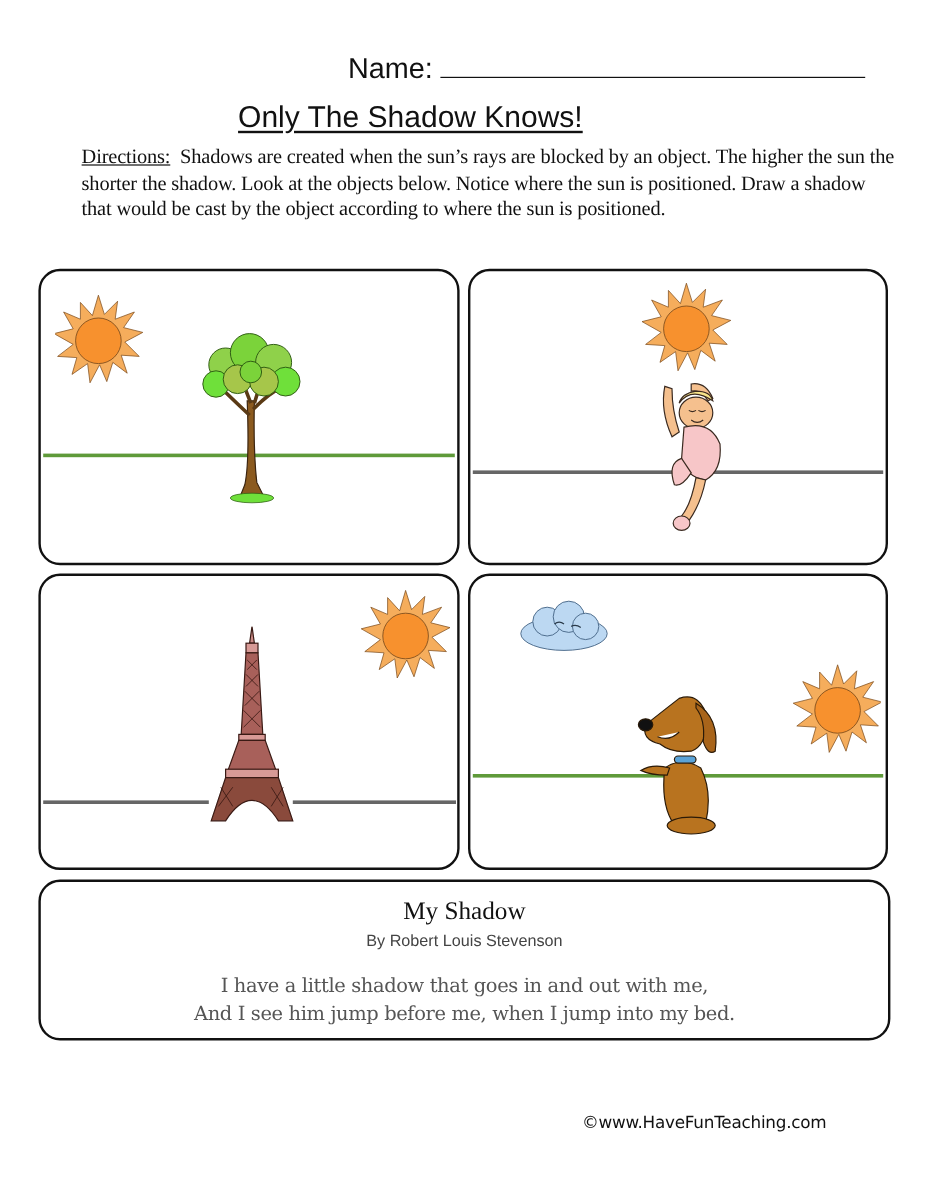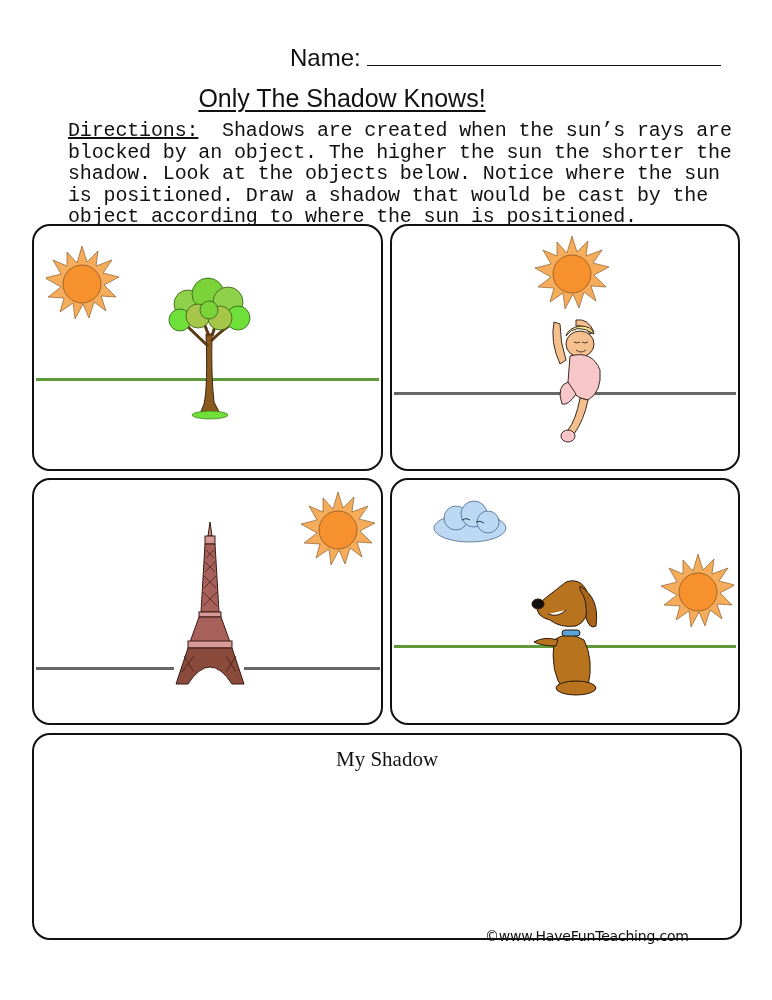"Directions: Shadows are created when" .directions { font-family: Liberation Mono, monospace -> Liberation Serif, serif; font-size: 20px -> 17px }
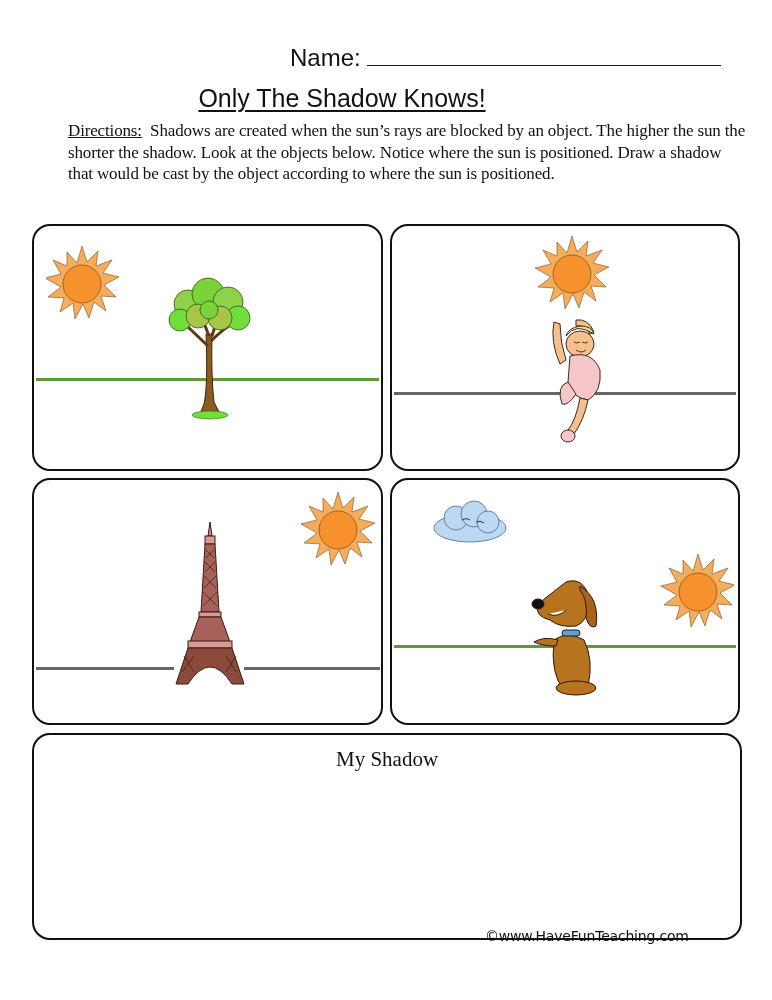"My Shadow" .poem-box { height: 207px -> 134px }
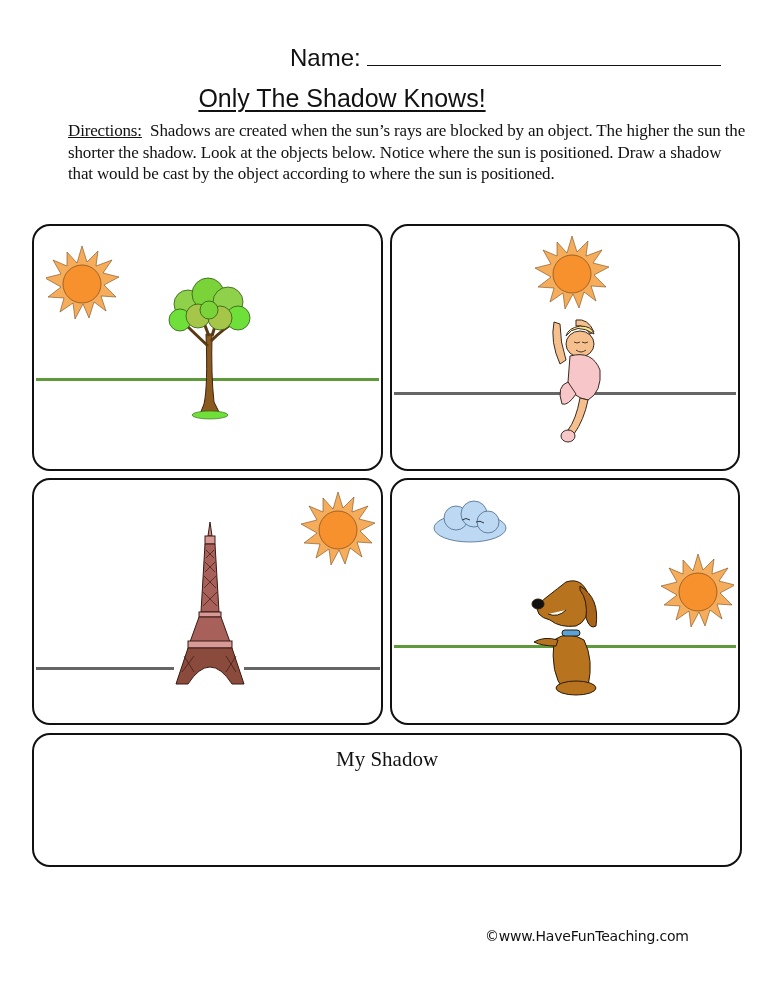"By Robert Louis Stevenson" div.poem-author { html: none -> <div>By Robert Louis Stevenson</div> }
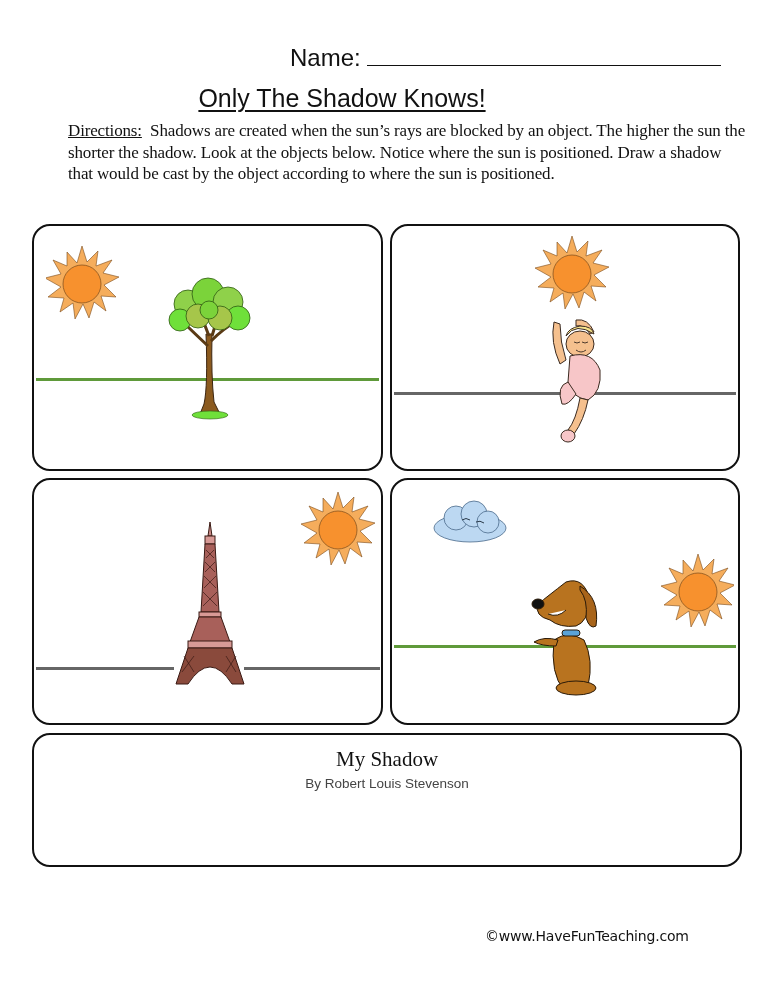"I have a little shadow" span.poem-line { html: none -> <span>I have a little shadow that goes in and out with me,</span> }
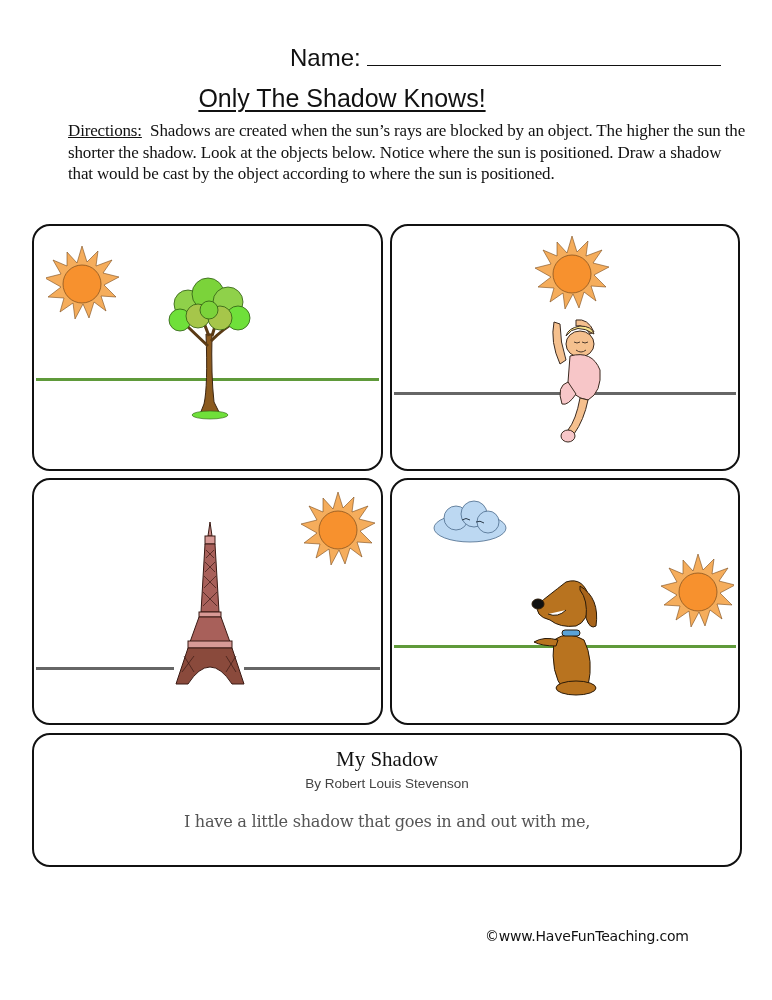"And I see him jump" span.poem-line { html: none -> <span>And I see him jump before me, when I jump into my bed.</span> }
